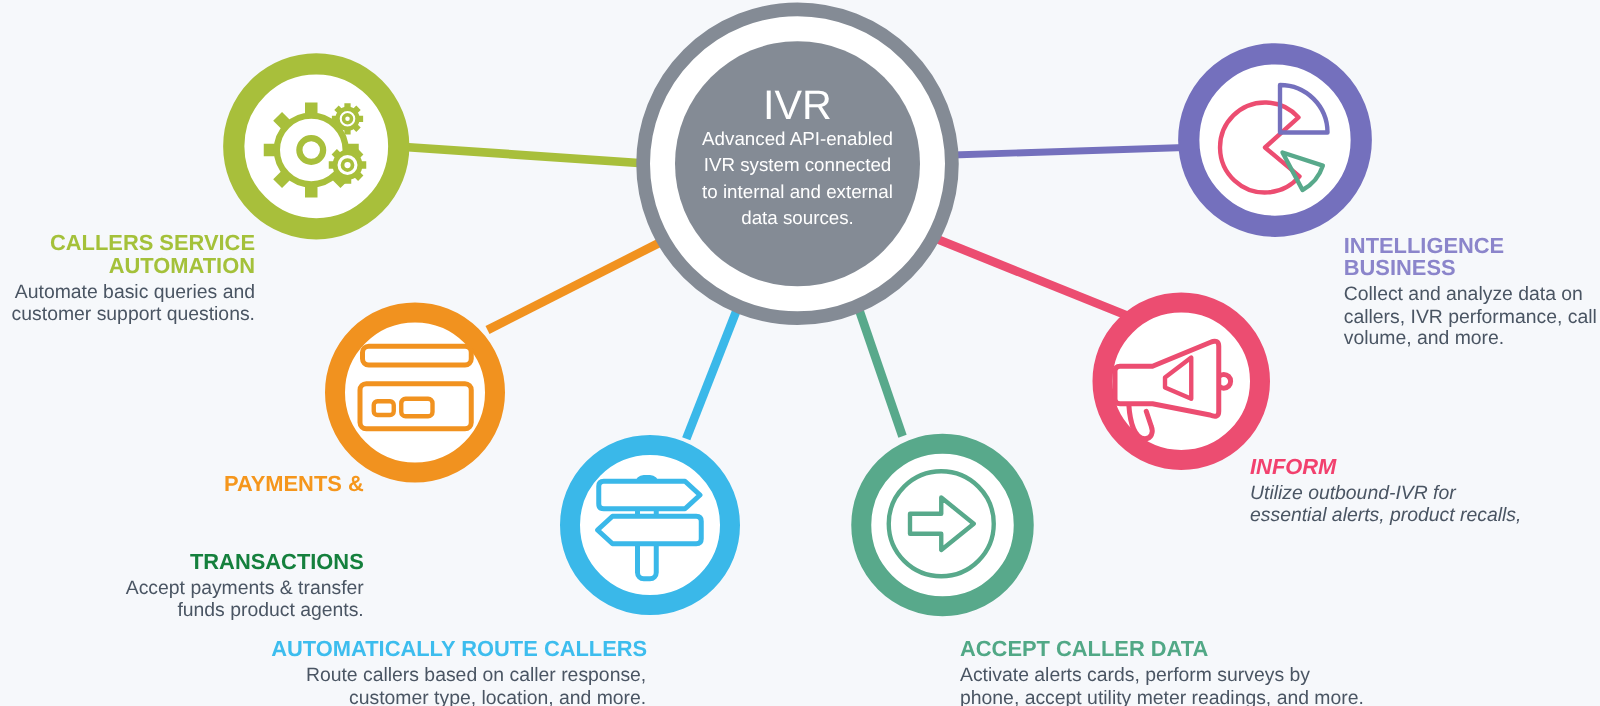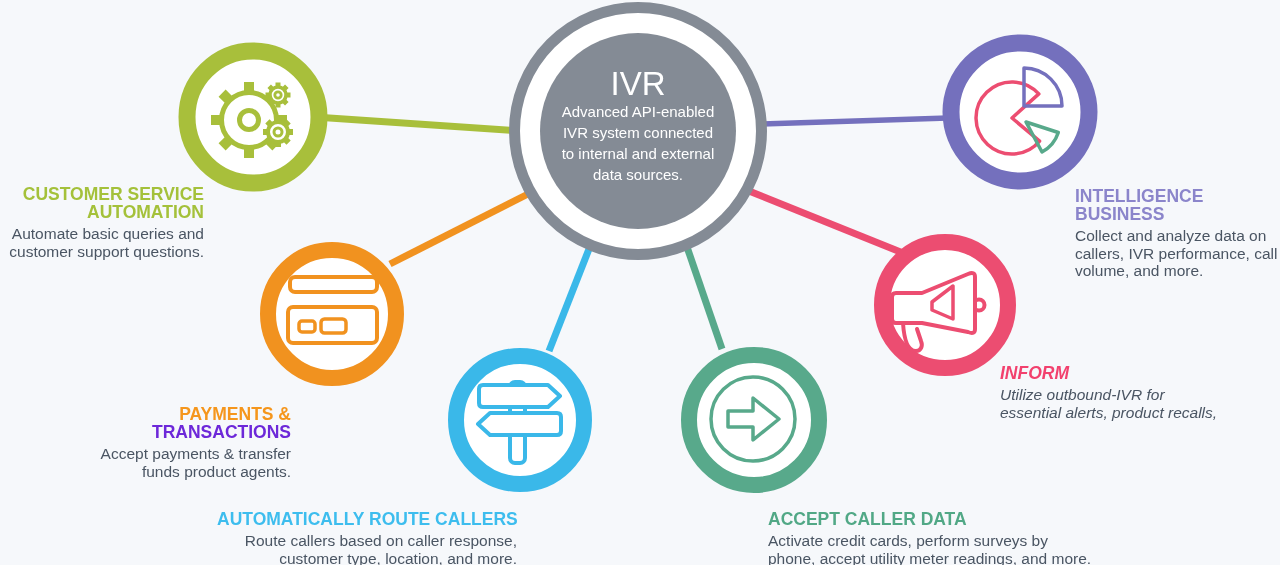"CUSTOMER SERVICE" div.tline { text: CUSTOMER -> CALLERS }
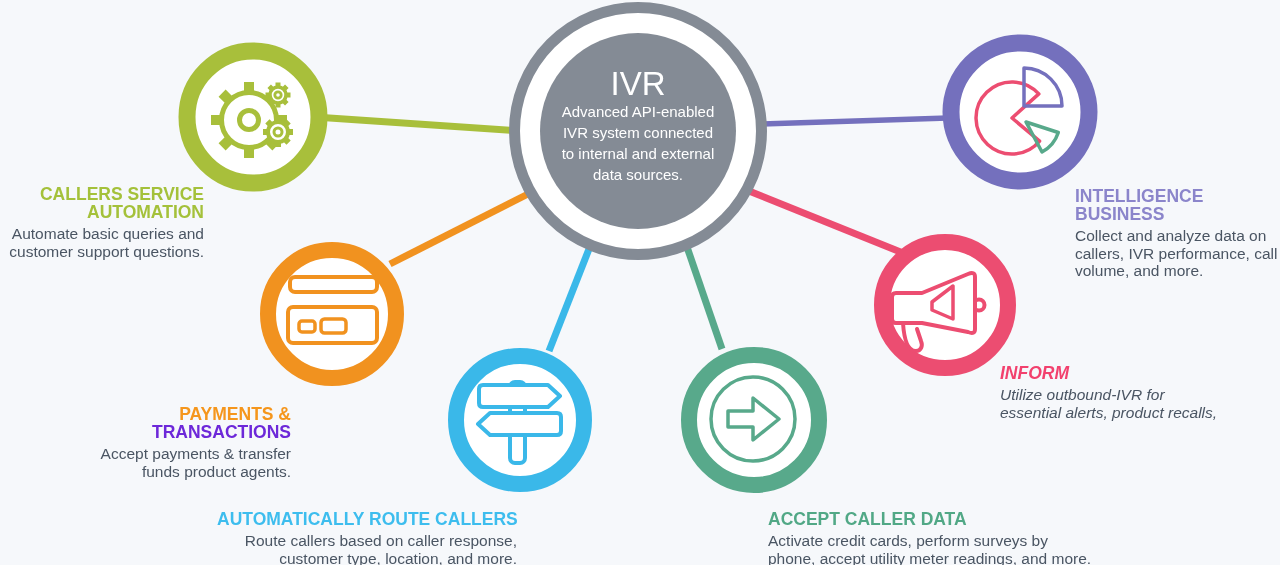"PAYMENTS &" .lbl-pay { top: 405px -> 378px }
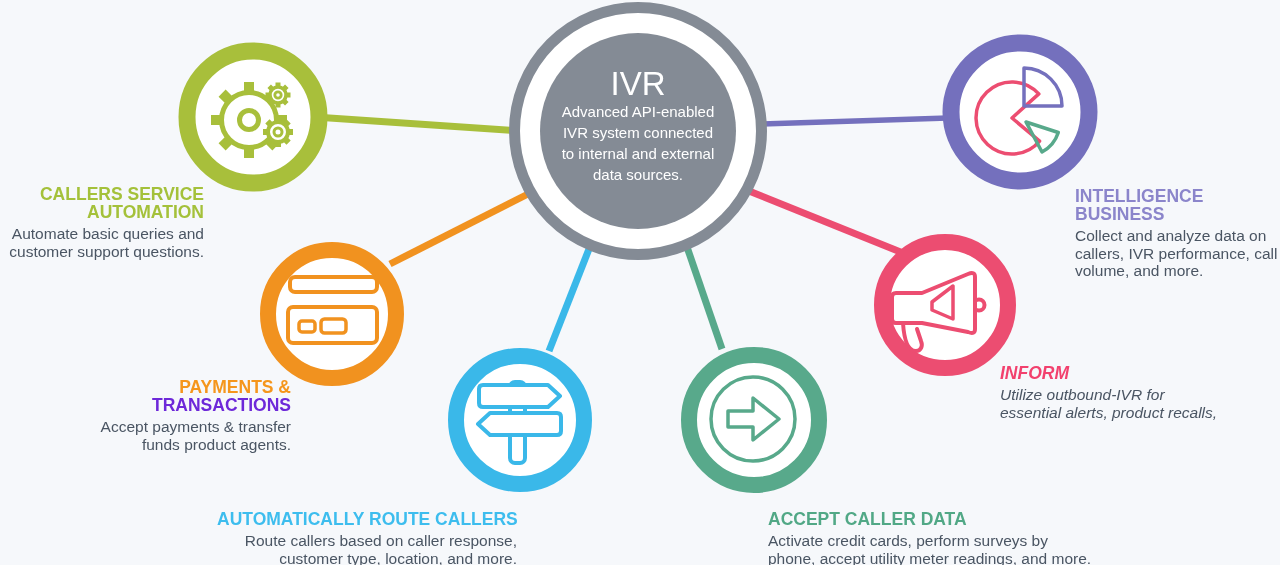"TRANSACTIONS" div.tline { color: #6d28d9 -> #15803d; margin-top: none -> 44px }
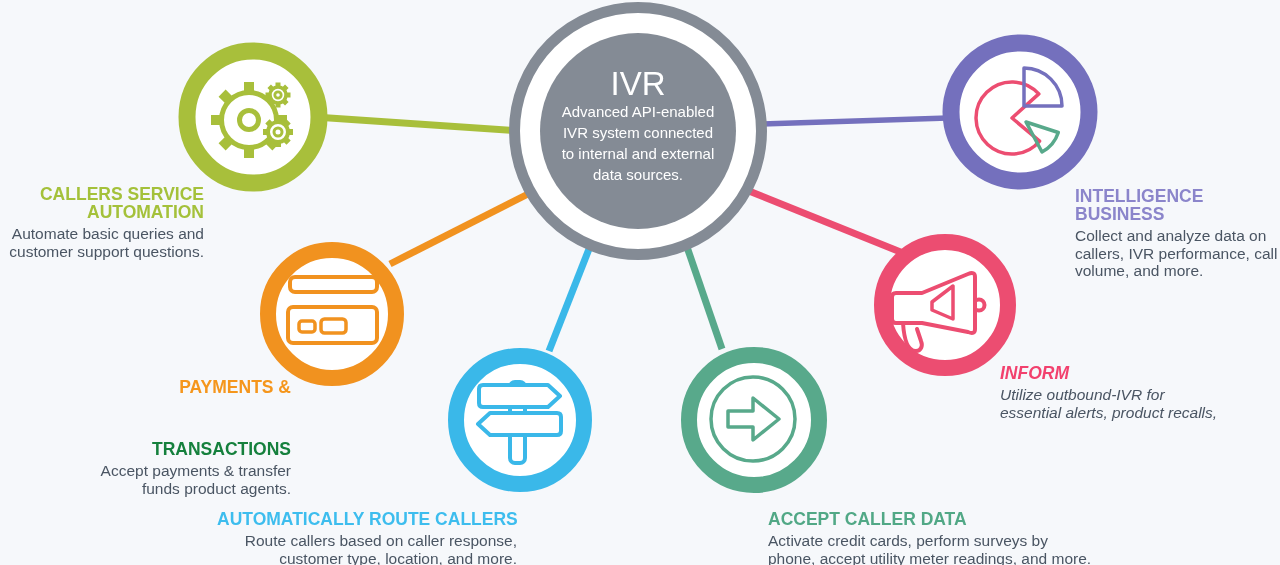"Activate credit cards, perform surveys" div.dline { text: credit -> alerts }
